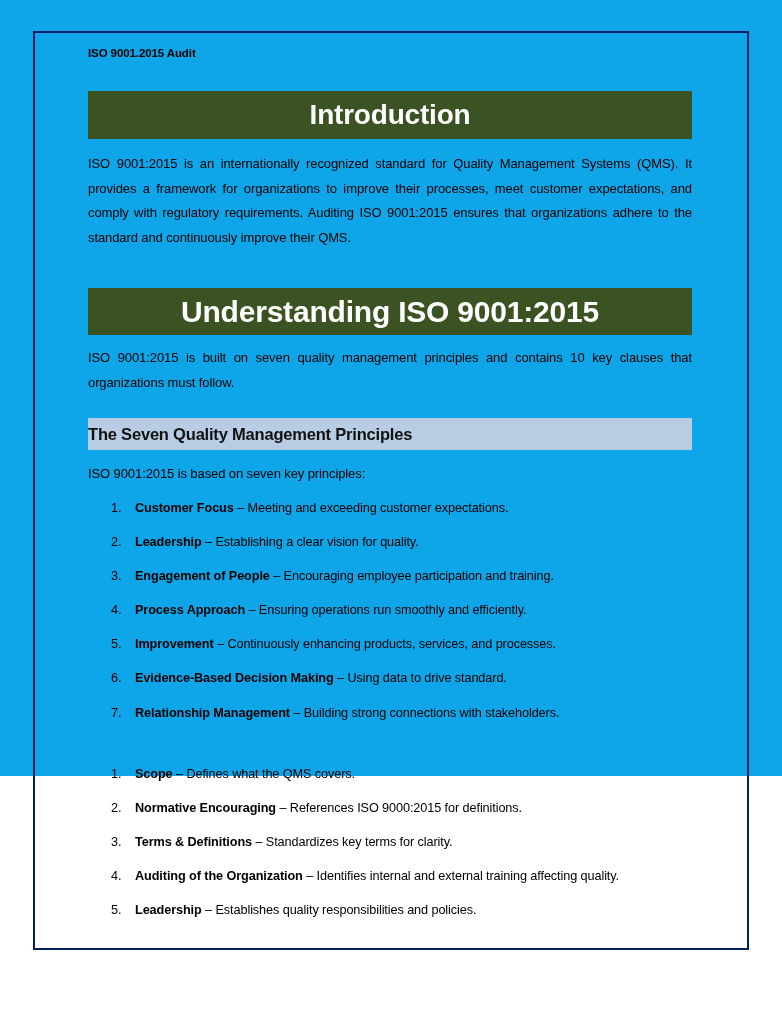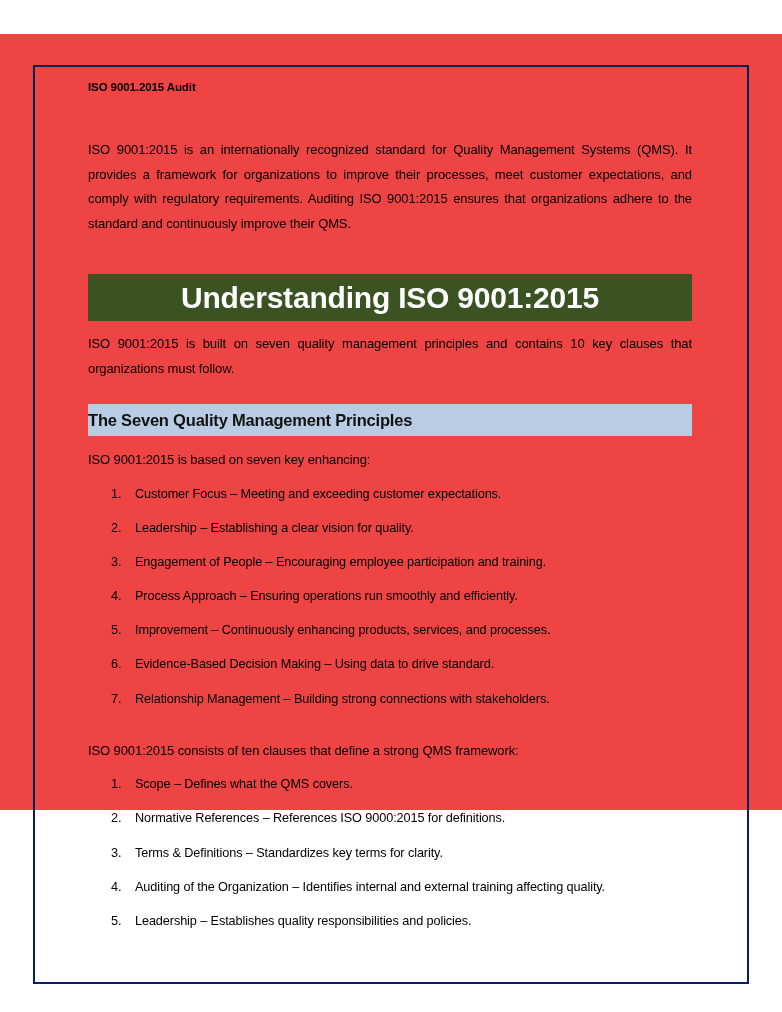"ISO 9001.2015 Audit" .page { background: #ef4444 -> #0ea5e9; margin-top: 34px -> none }
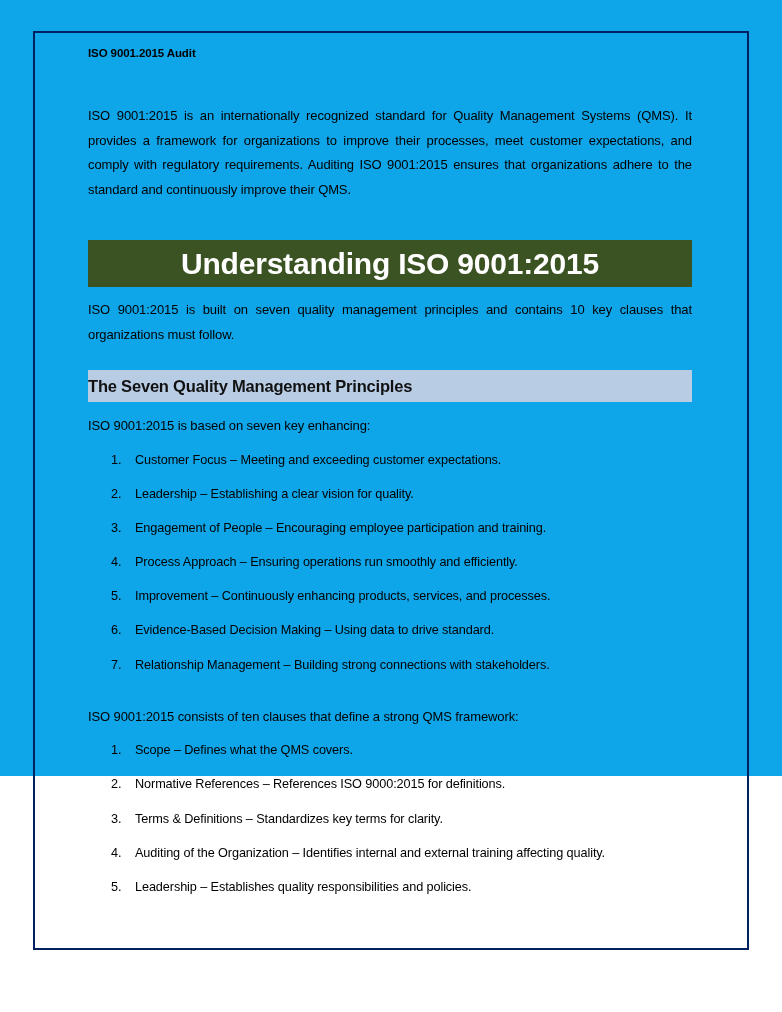"Introduction" div.banner { html: none -> <div>Introduction</div> }
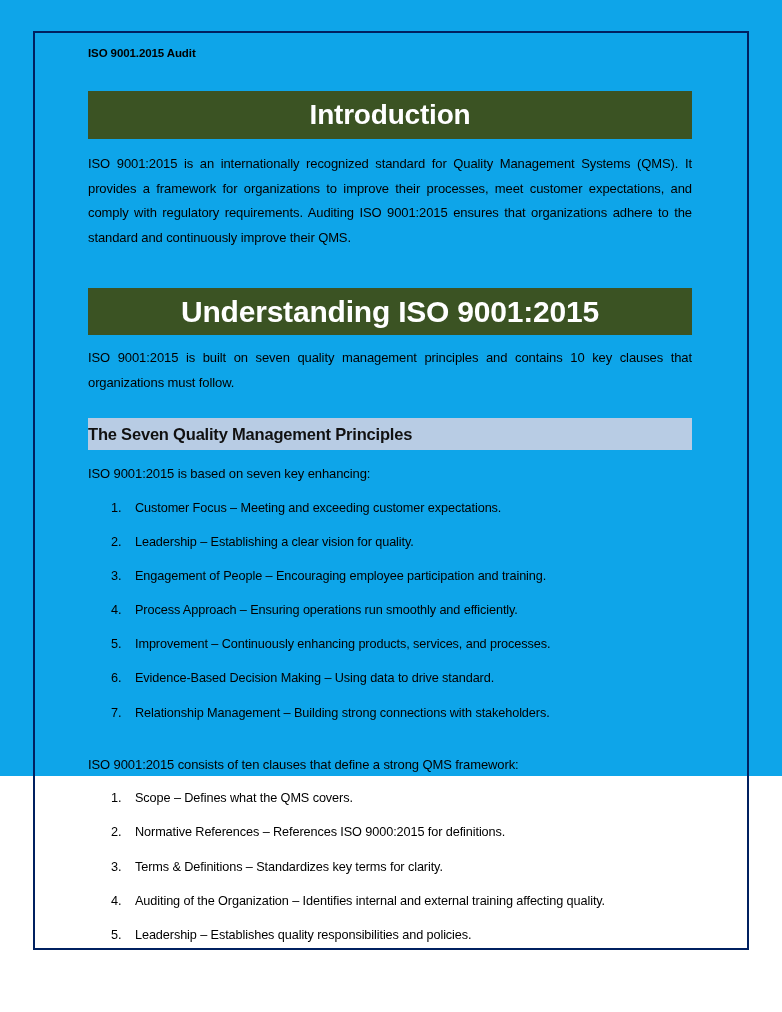"ISO 9001:2015 is based on" p.body { text: enhancing -> principles }
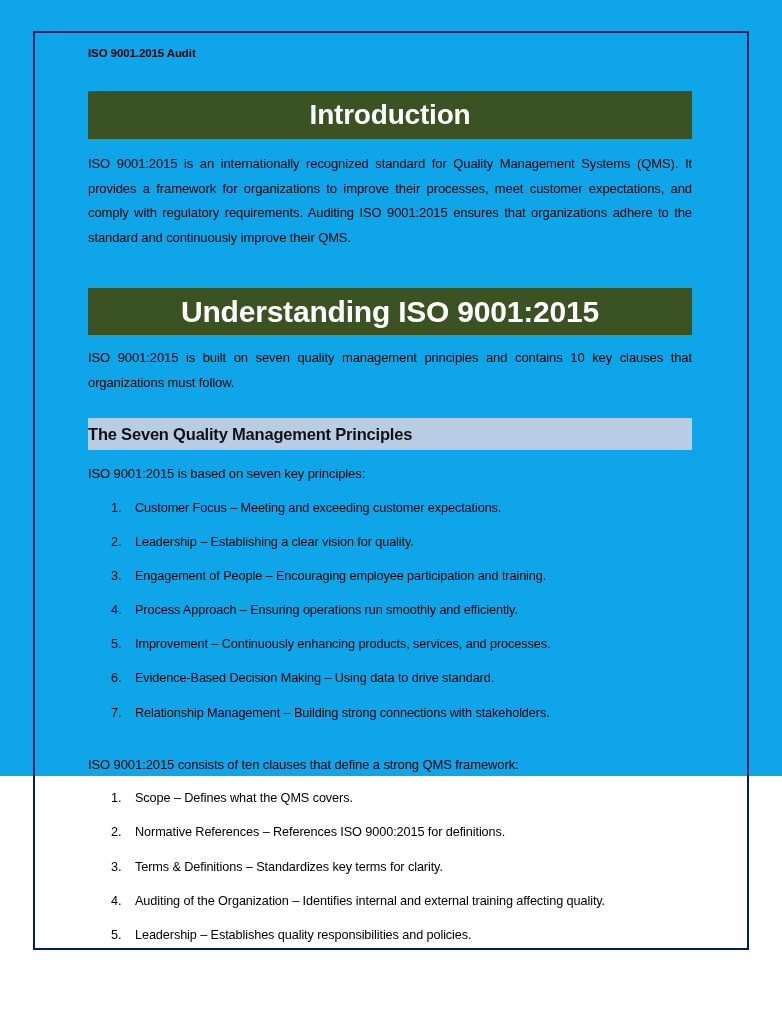"Customer Focus" .term { font-weight: normal -> bold }
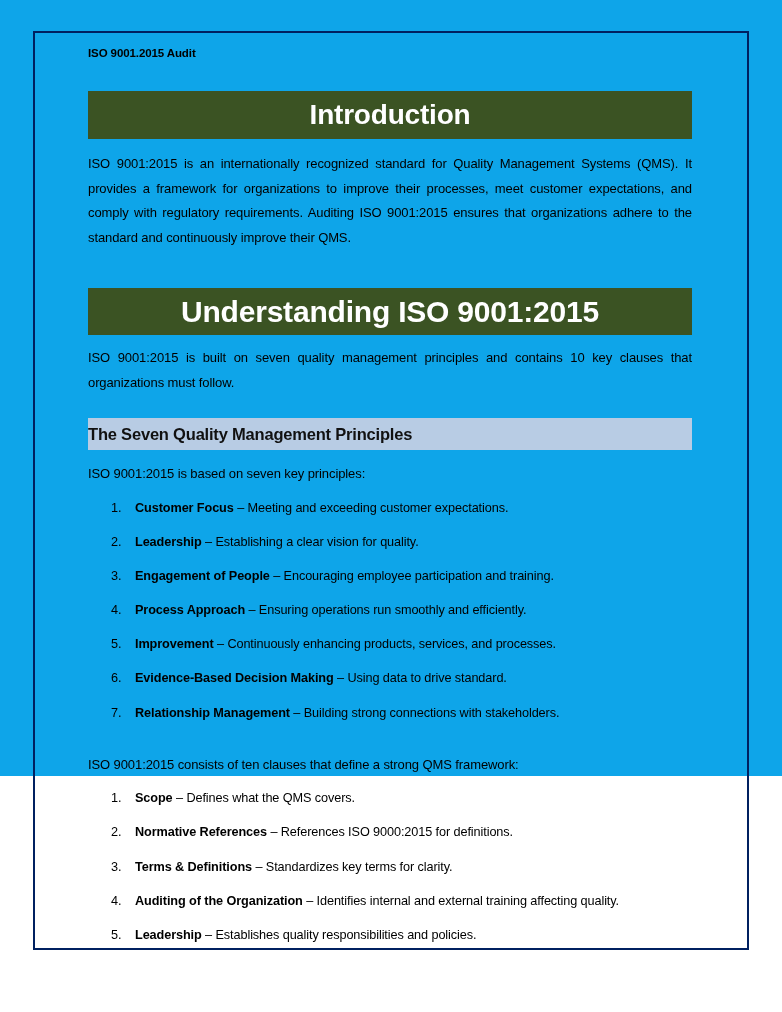"ISO 9001:2015 consists of ten" p.body { html: <p>ISO 9001:2015 consists of ten clauses that define a strong QMS framework:</p> -> none }
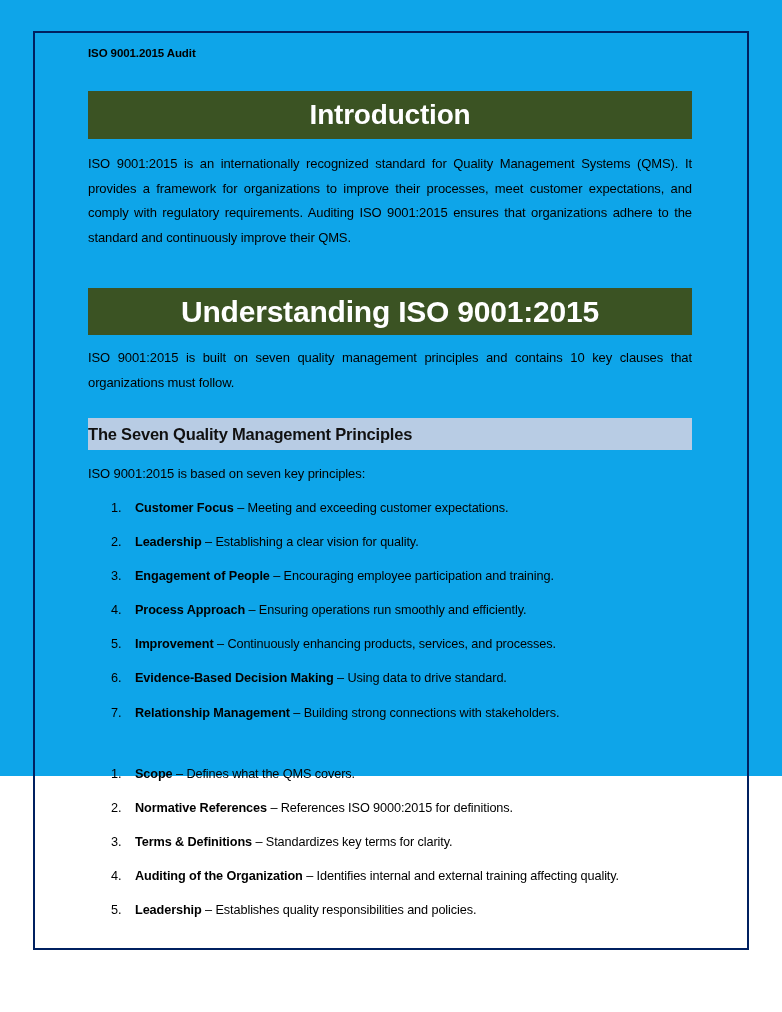"Normative References" span.term { text: References -> Encouraging }
